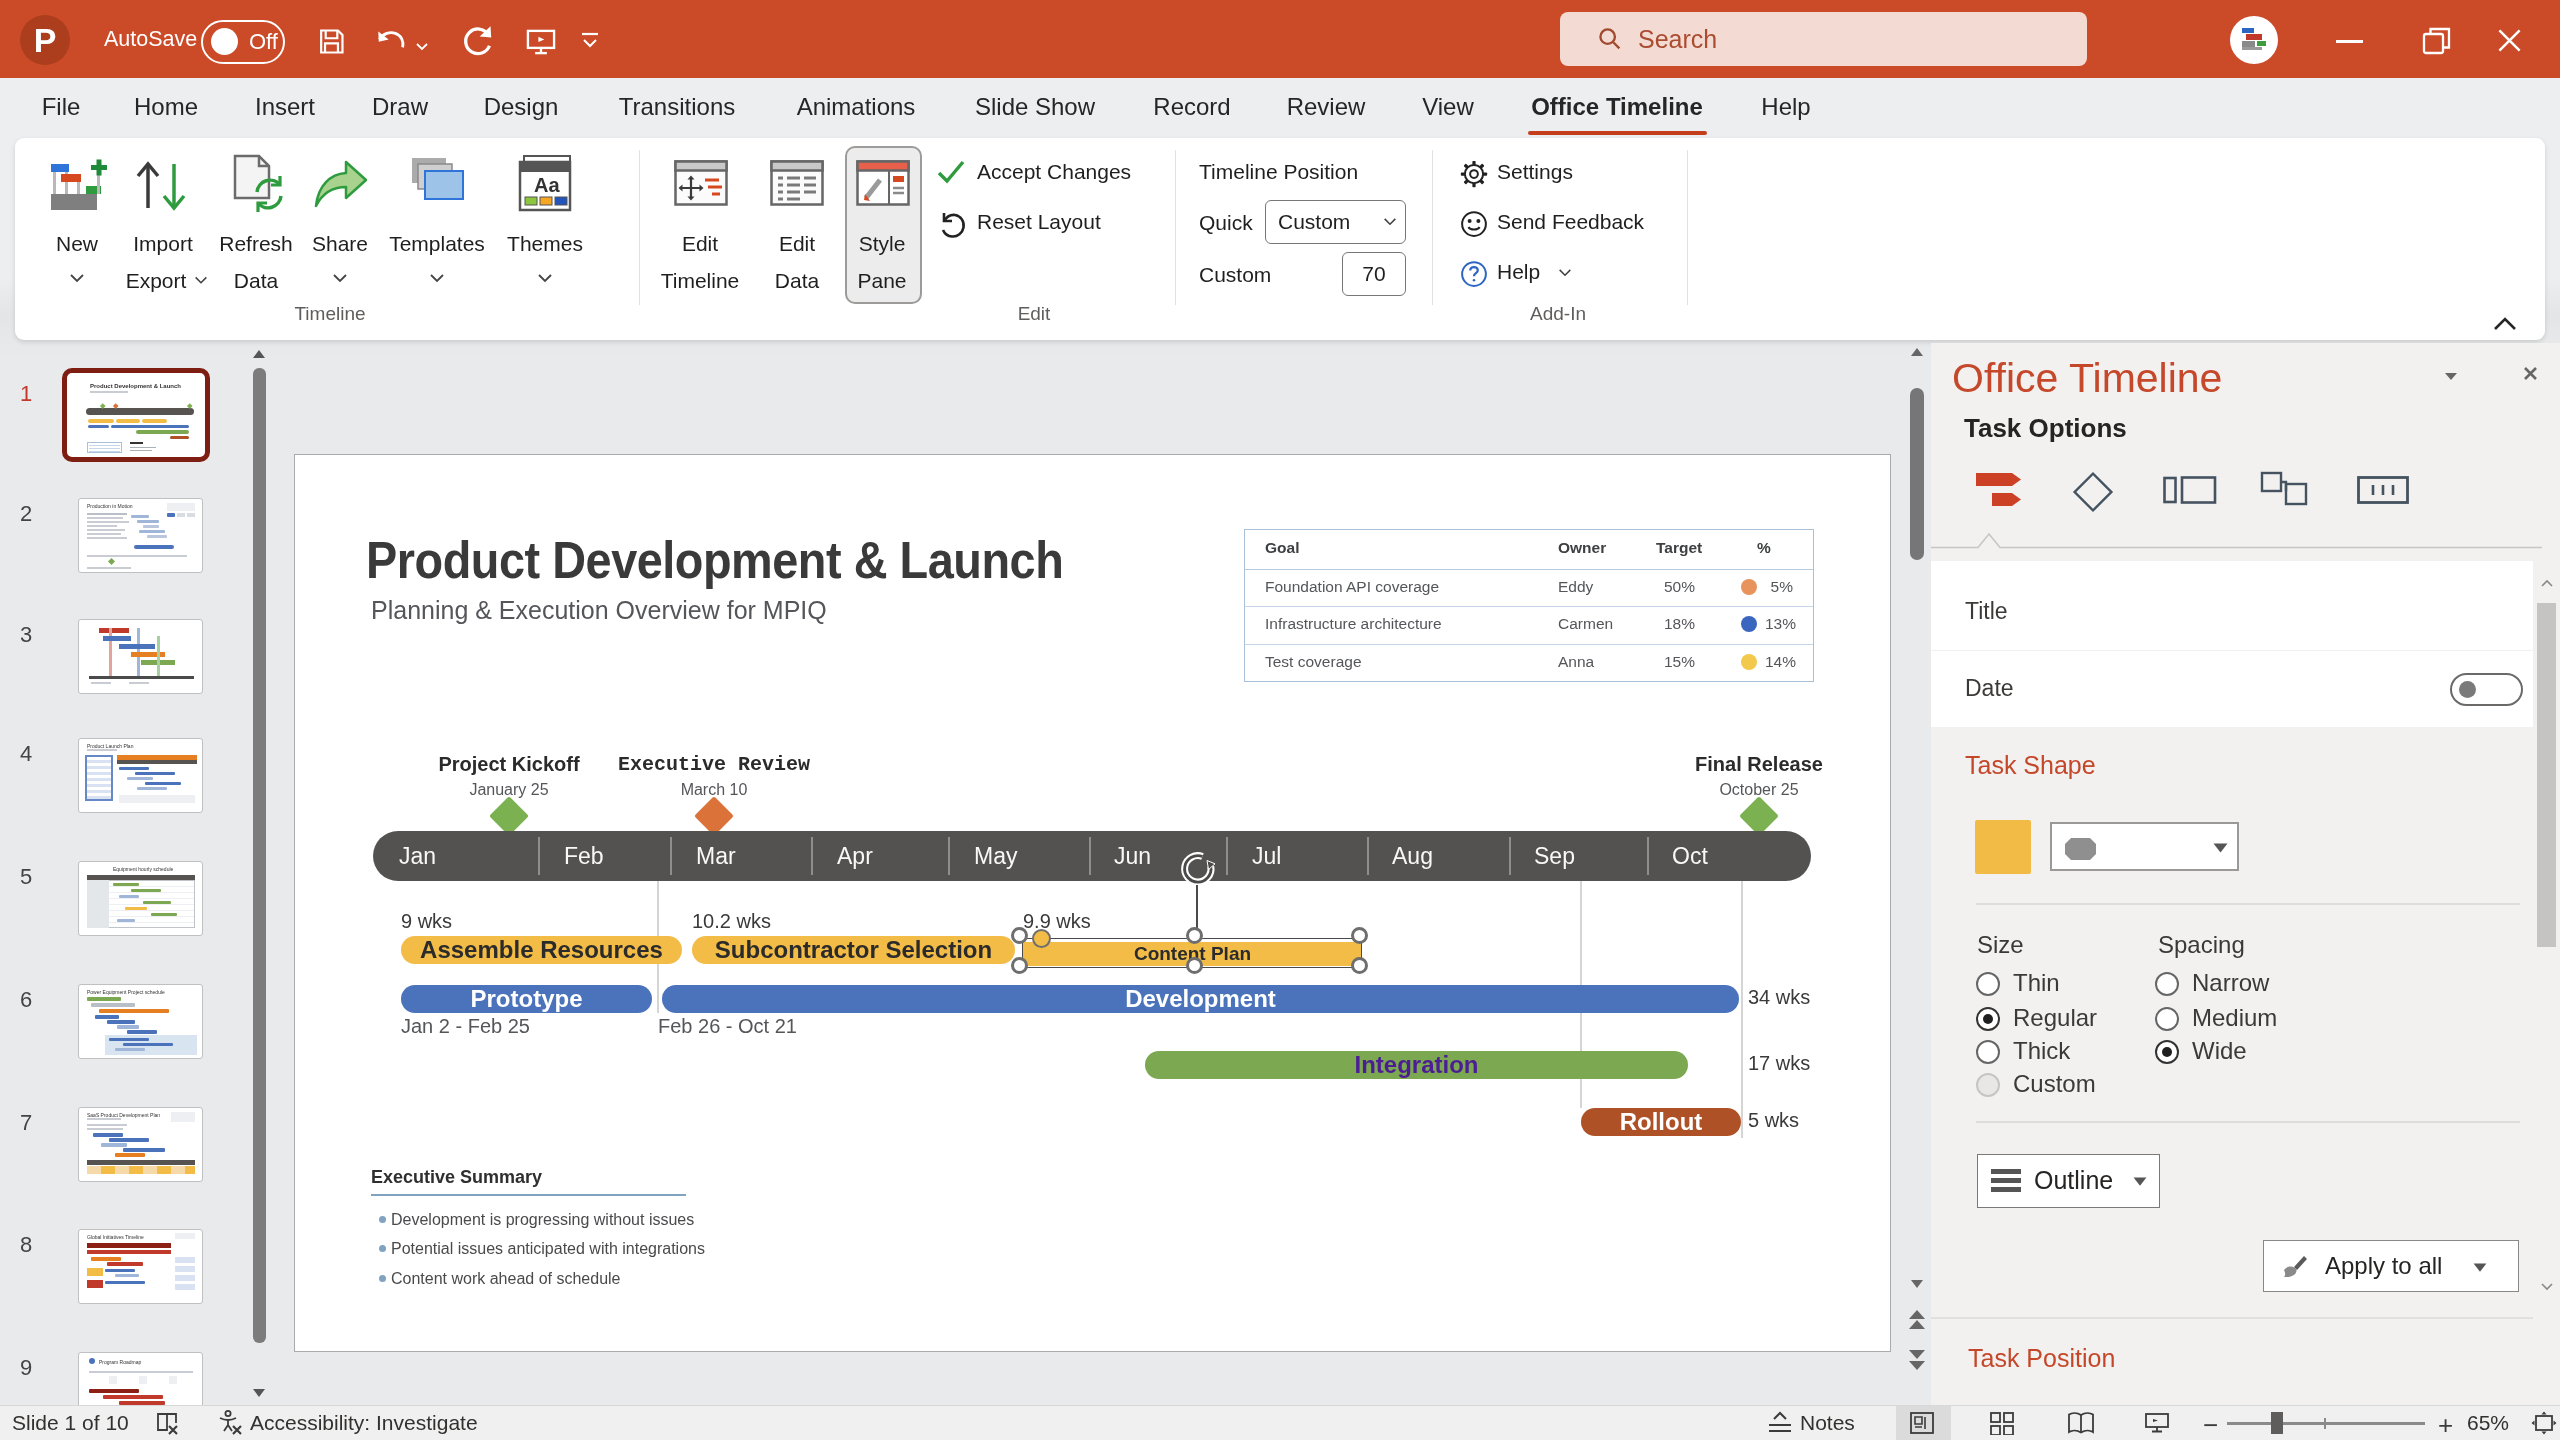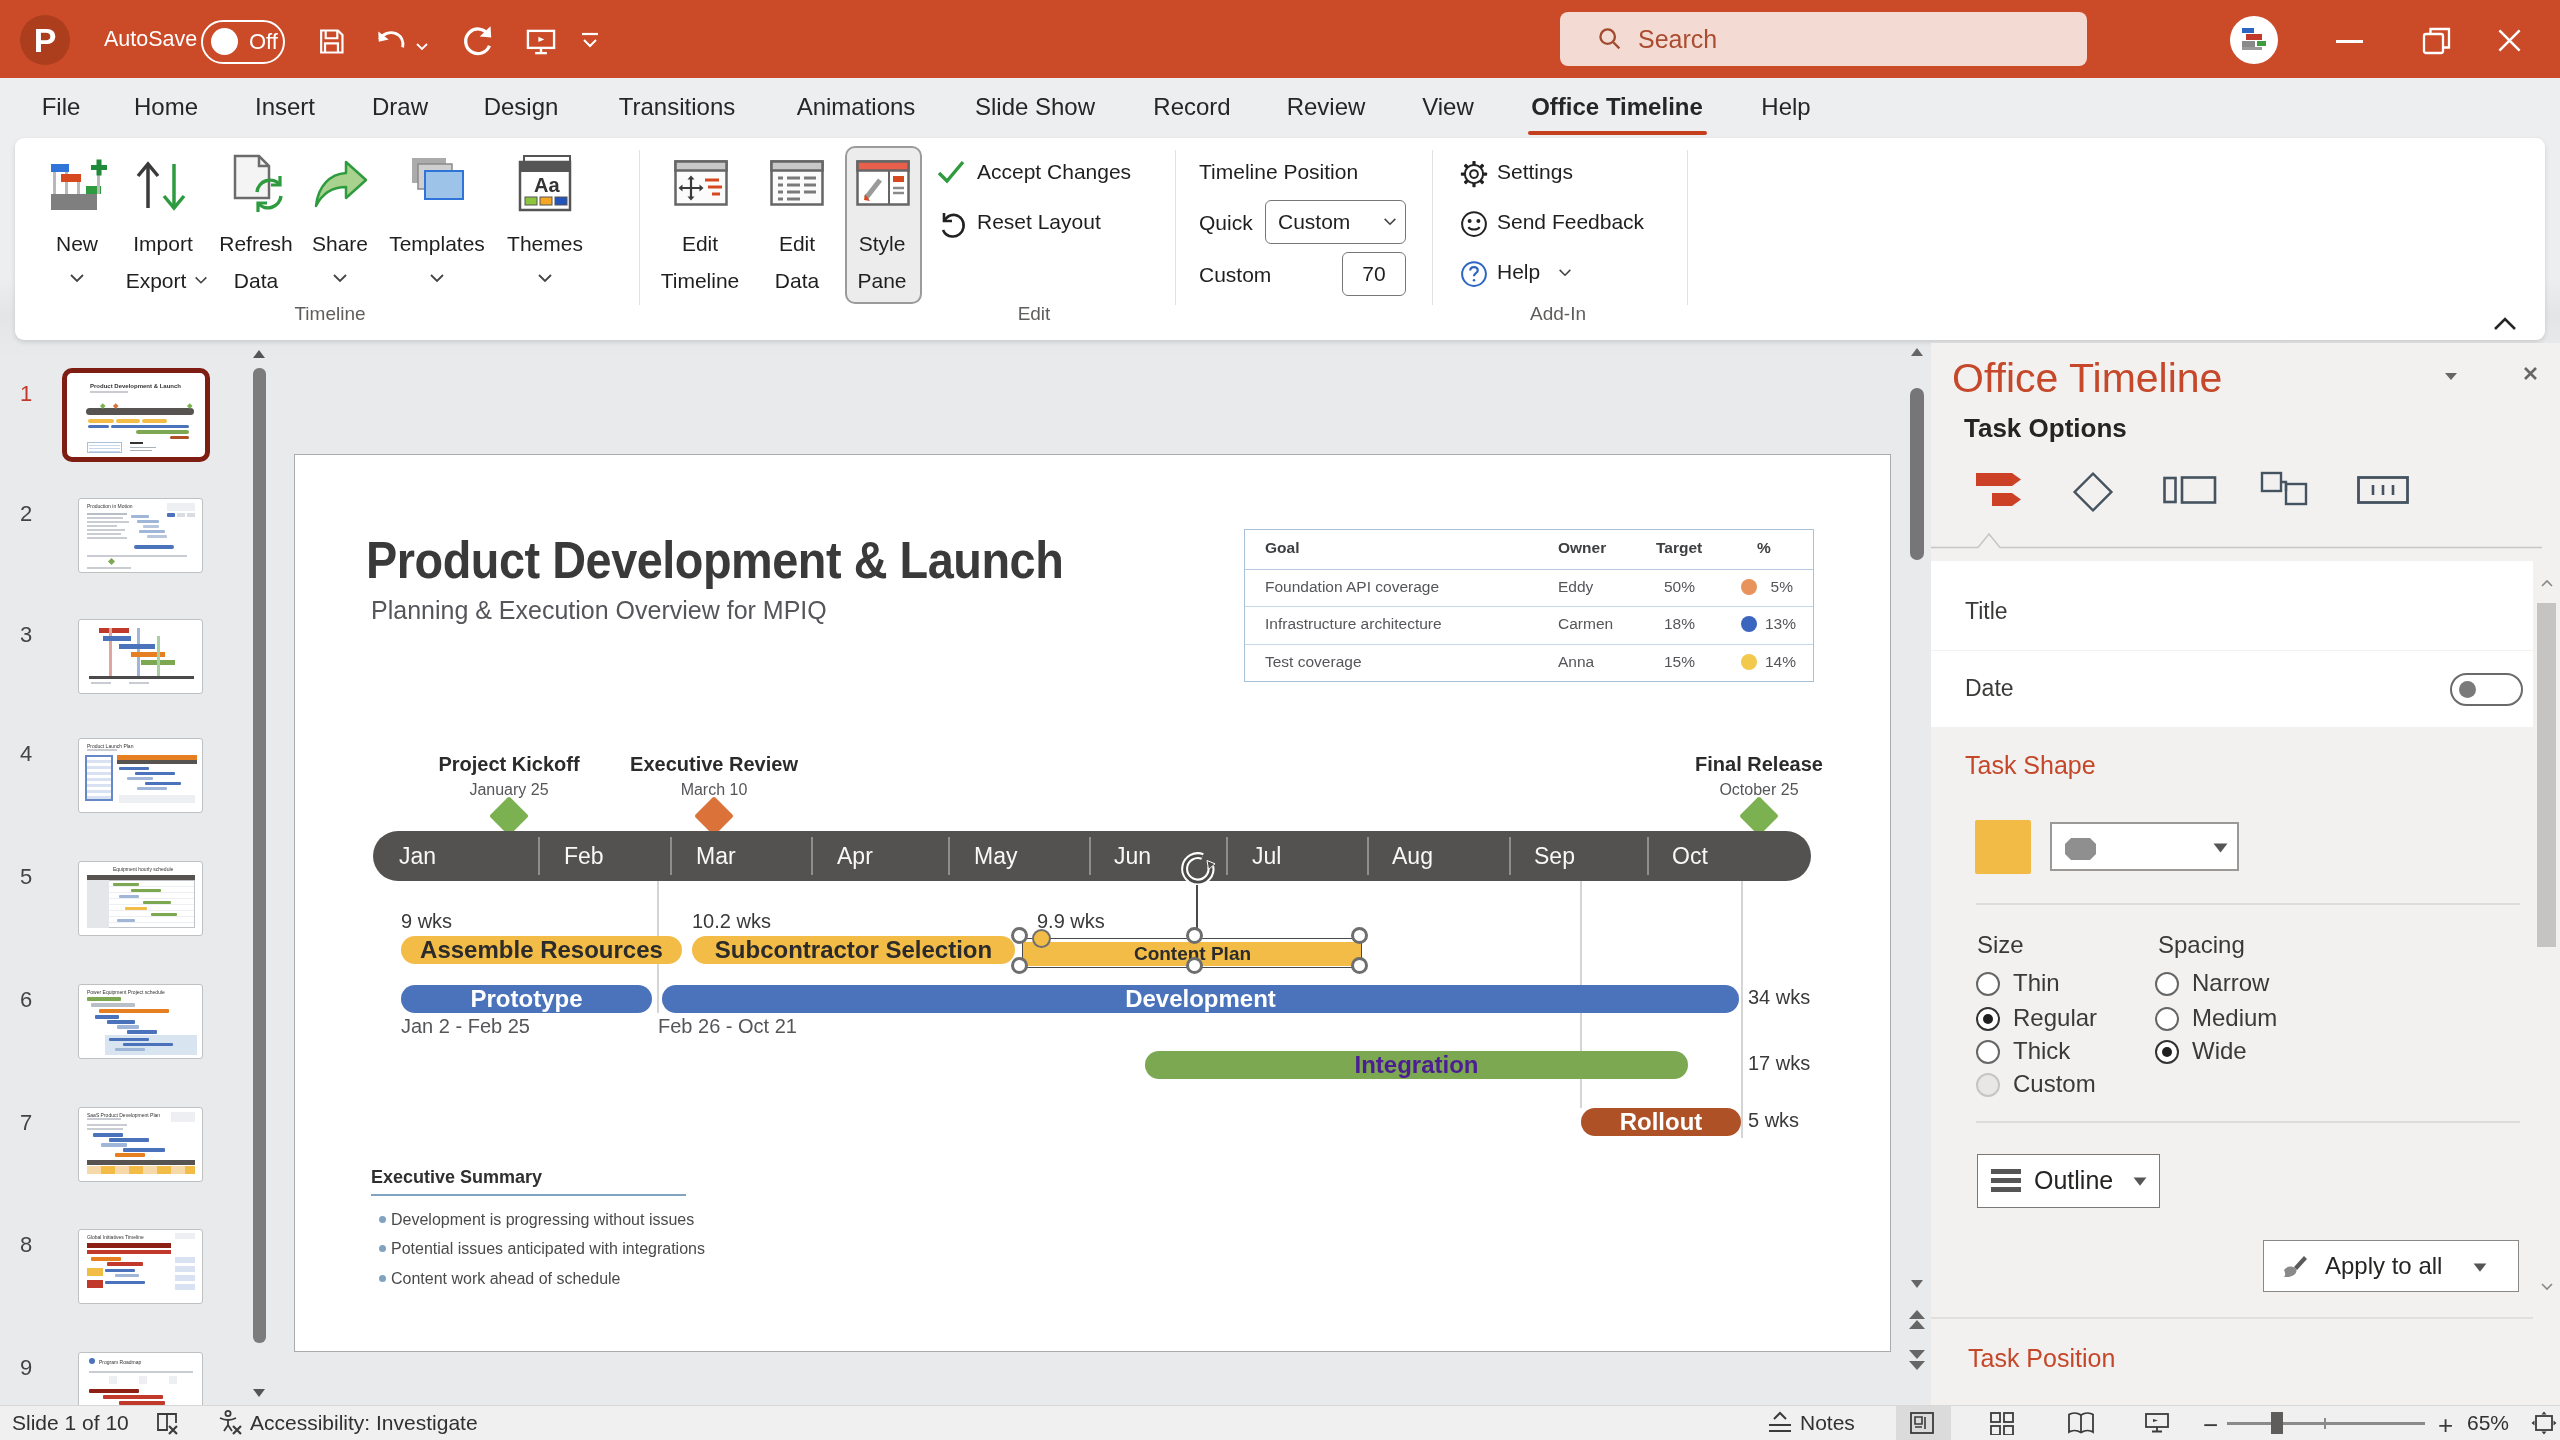"Executive Review" div { font-family: none -> Liberation Mono, monospace }
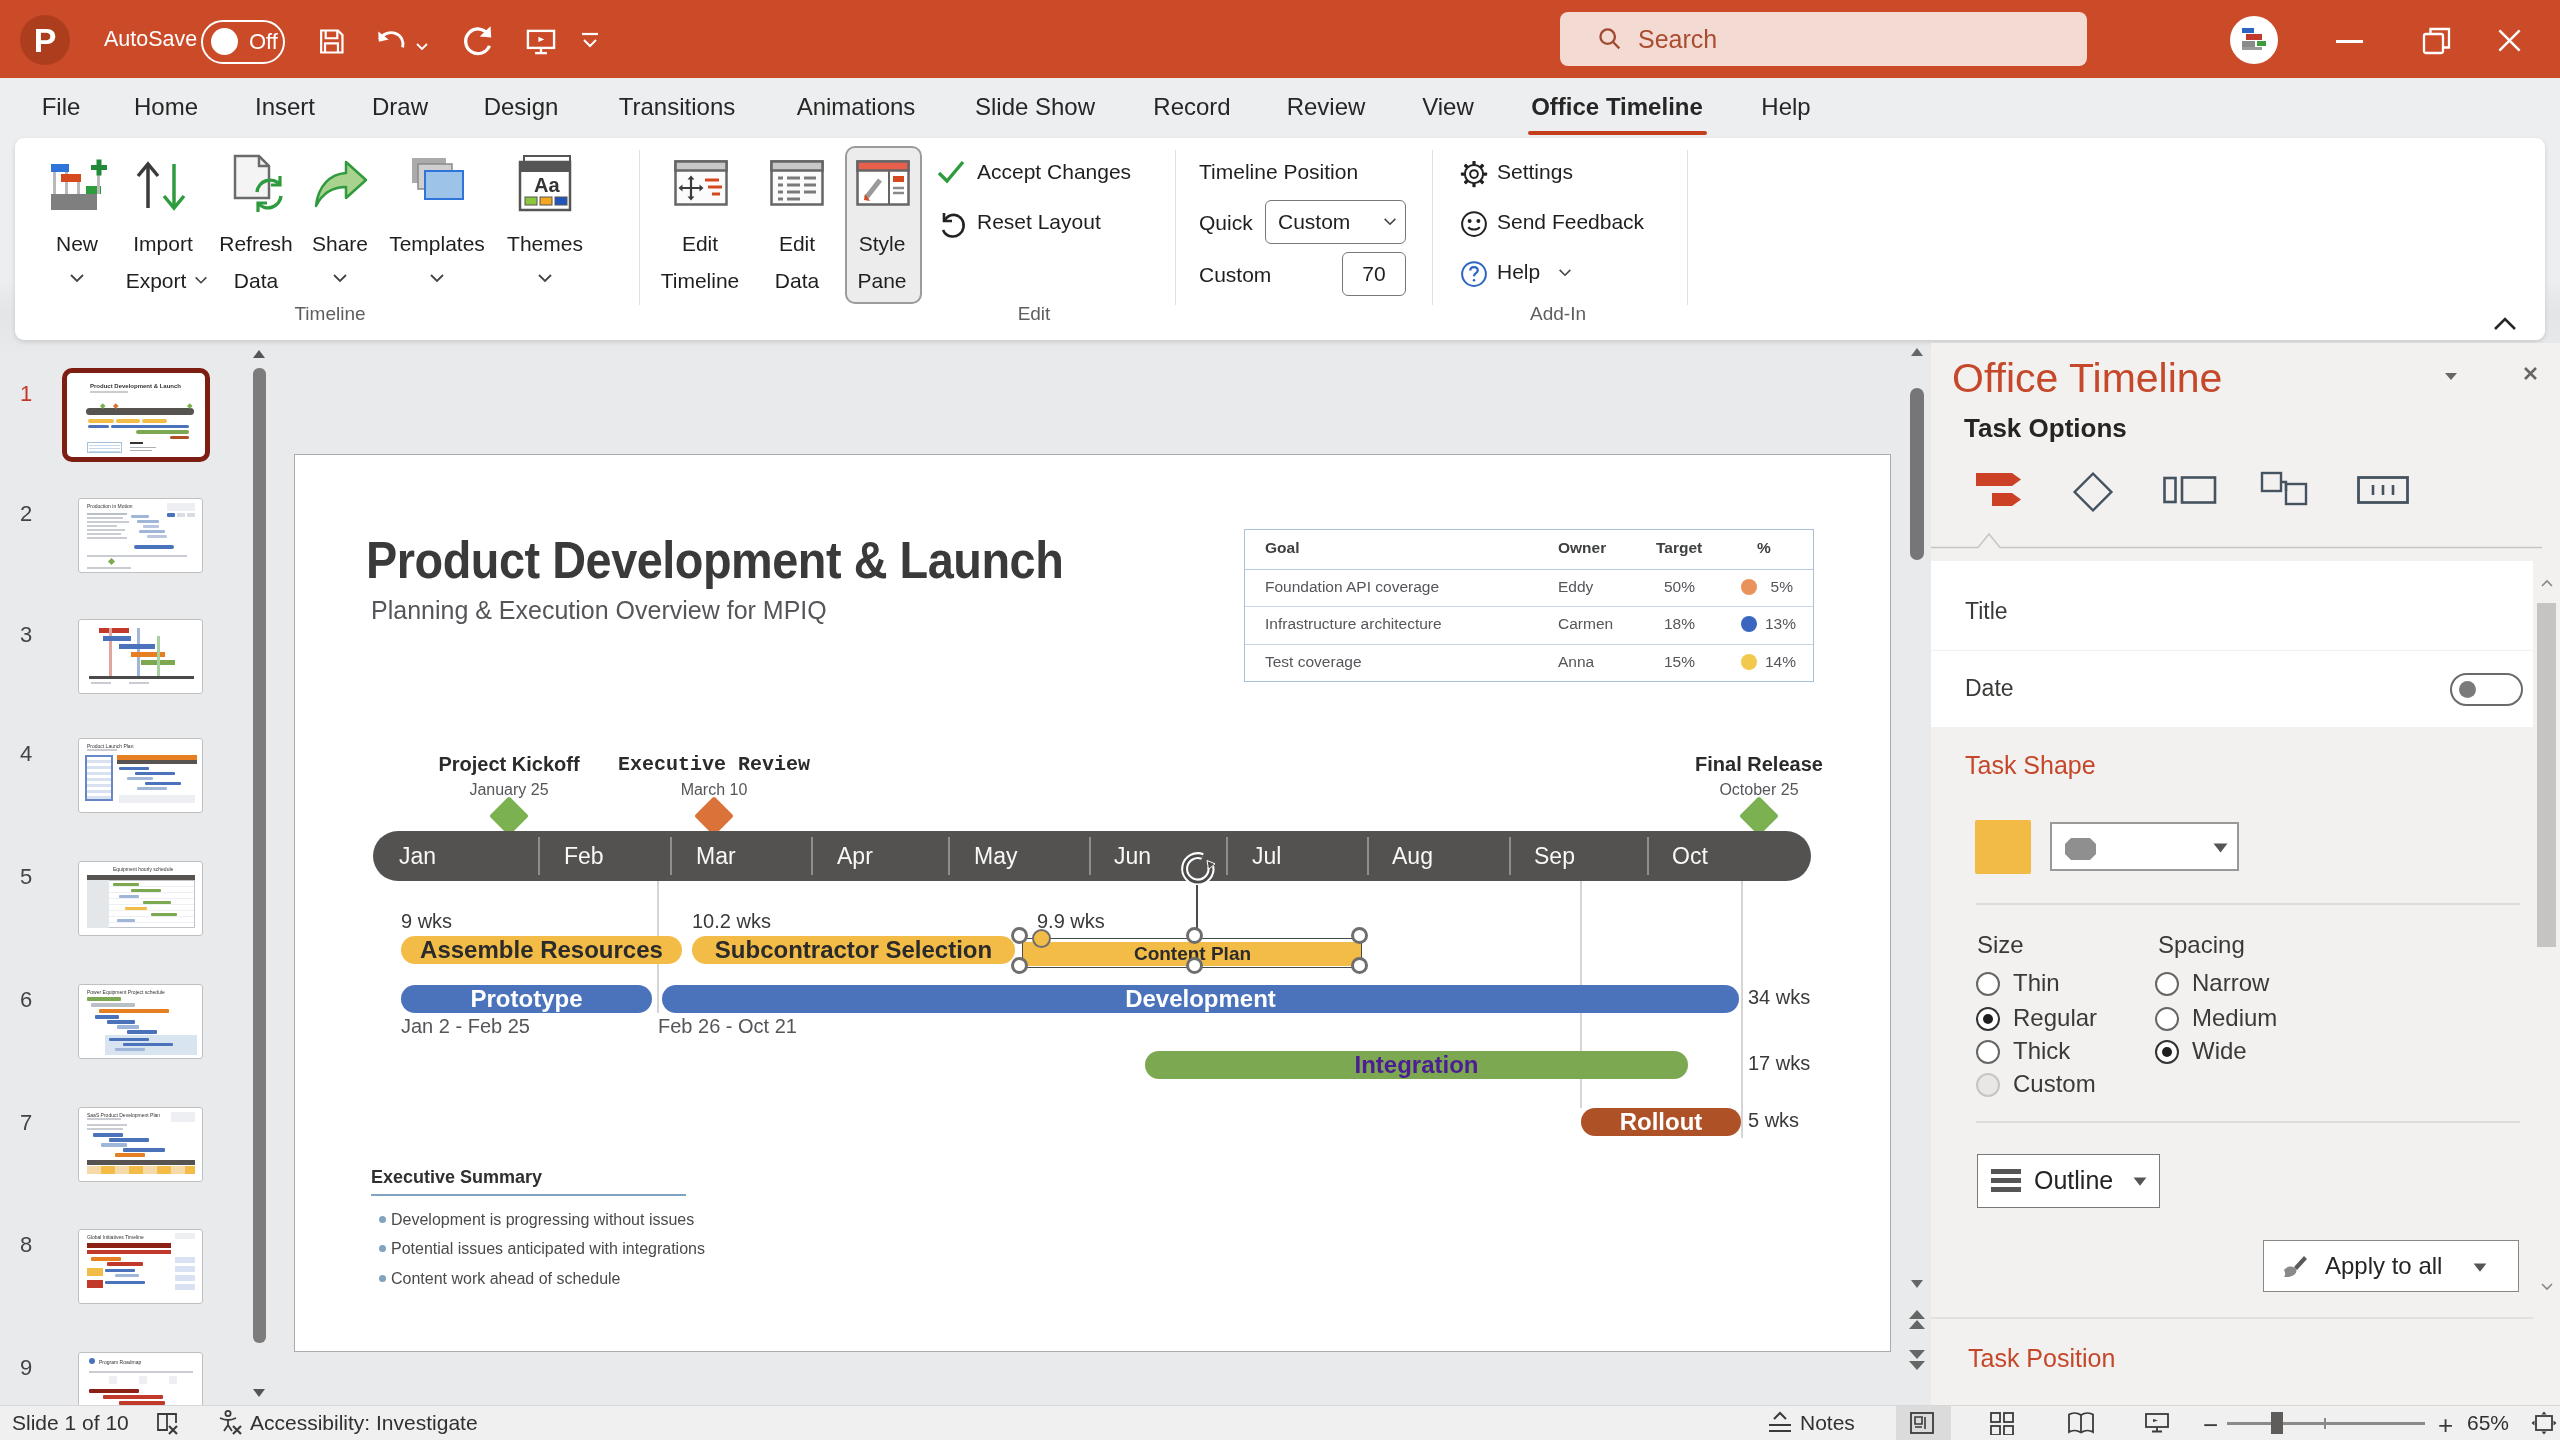"9.9 wks" div.abs { margin-left: 14px -> none }
